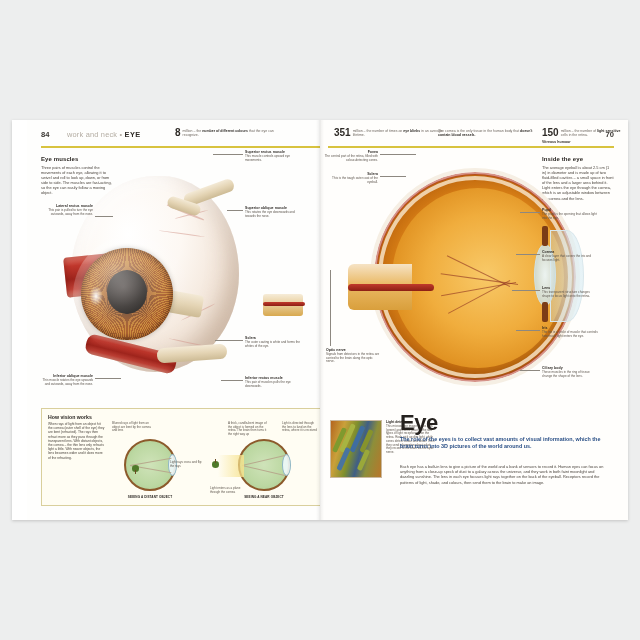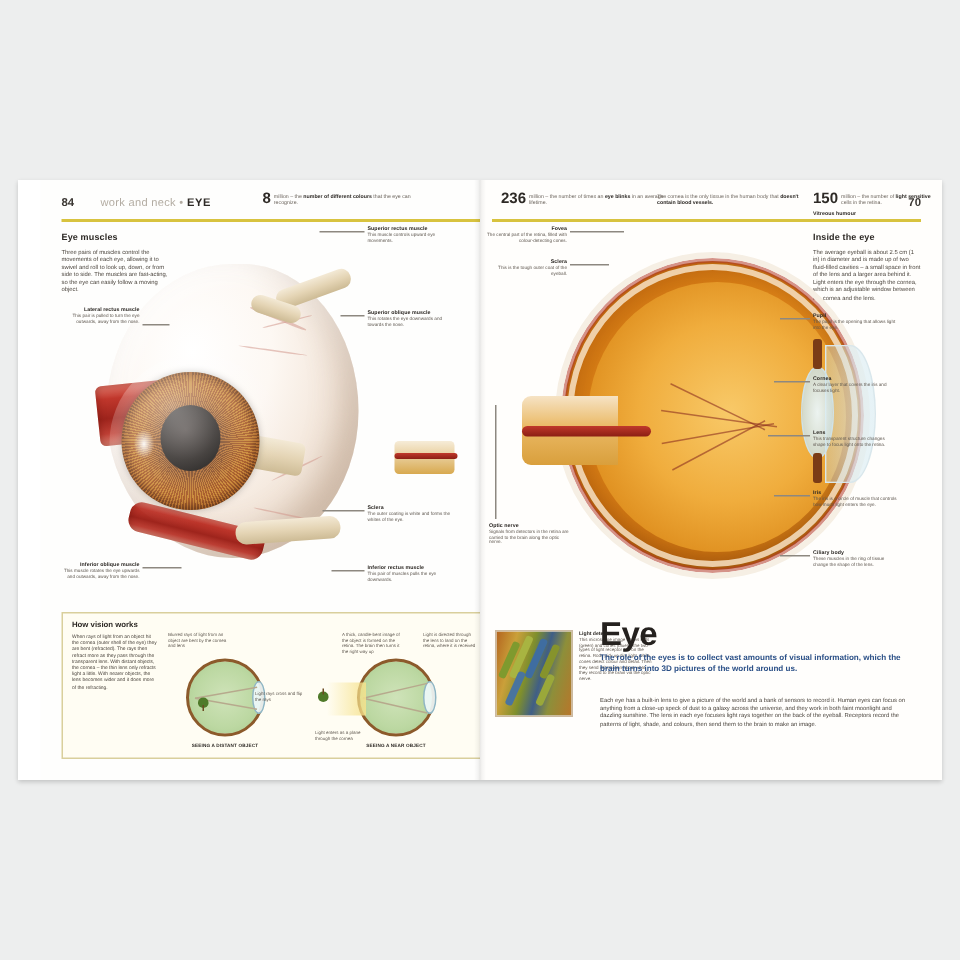"236" span.num { text: 236 -> 351 }
